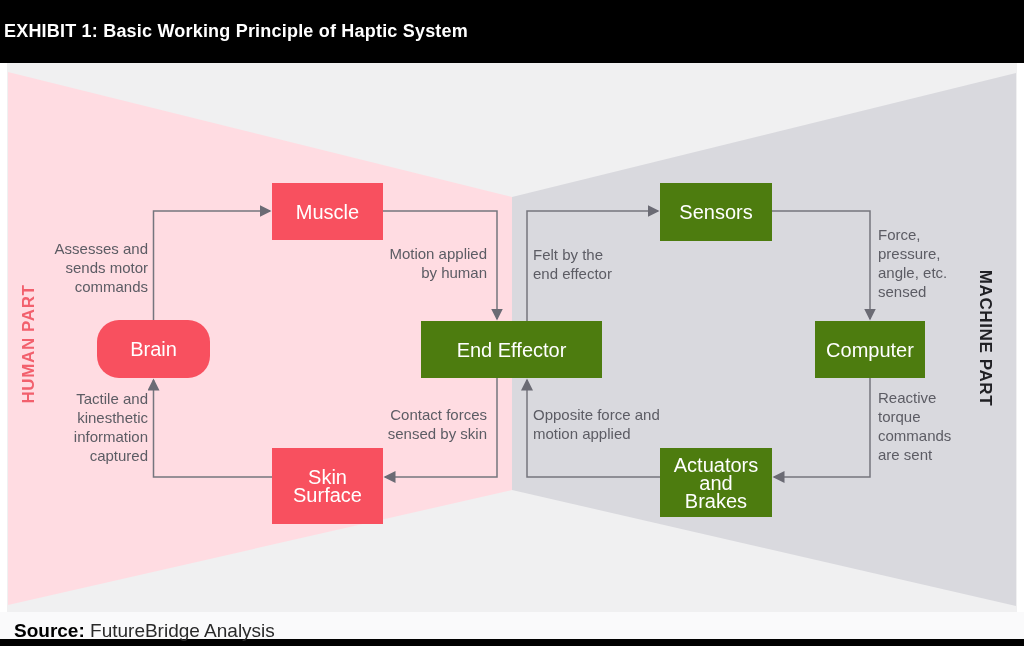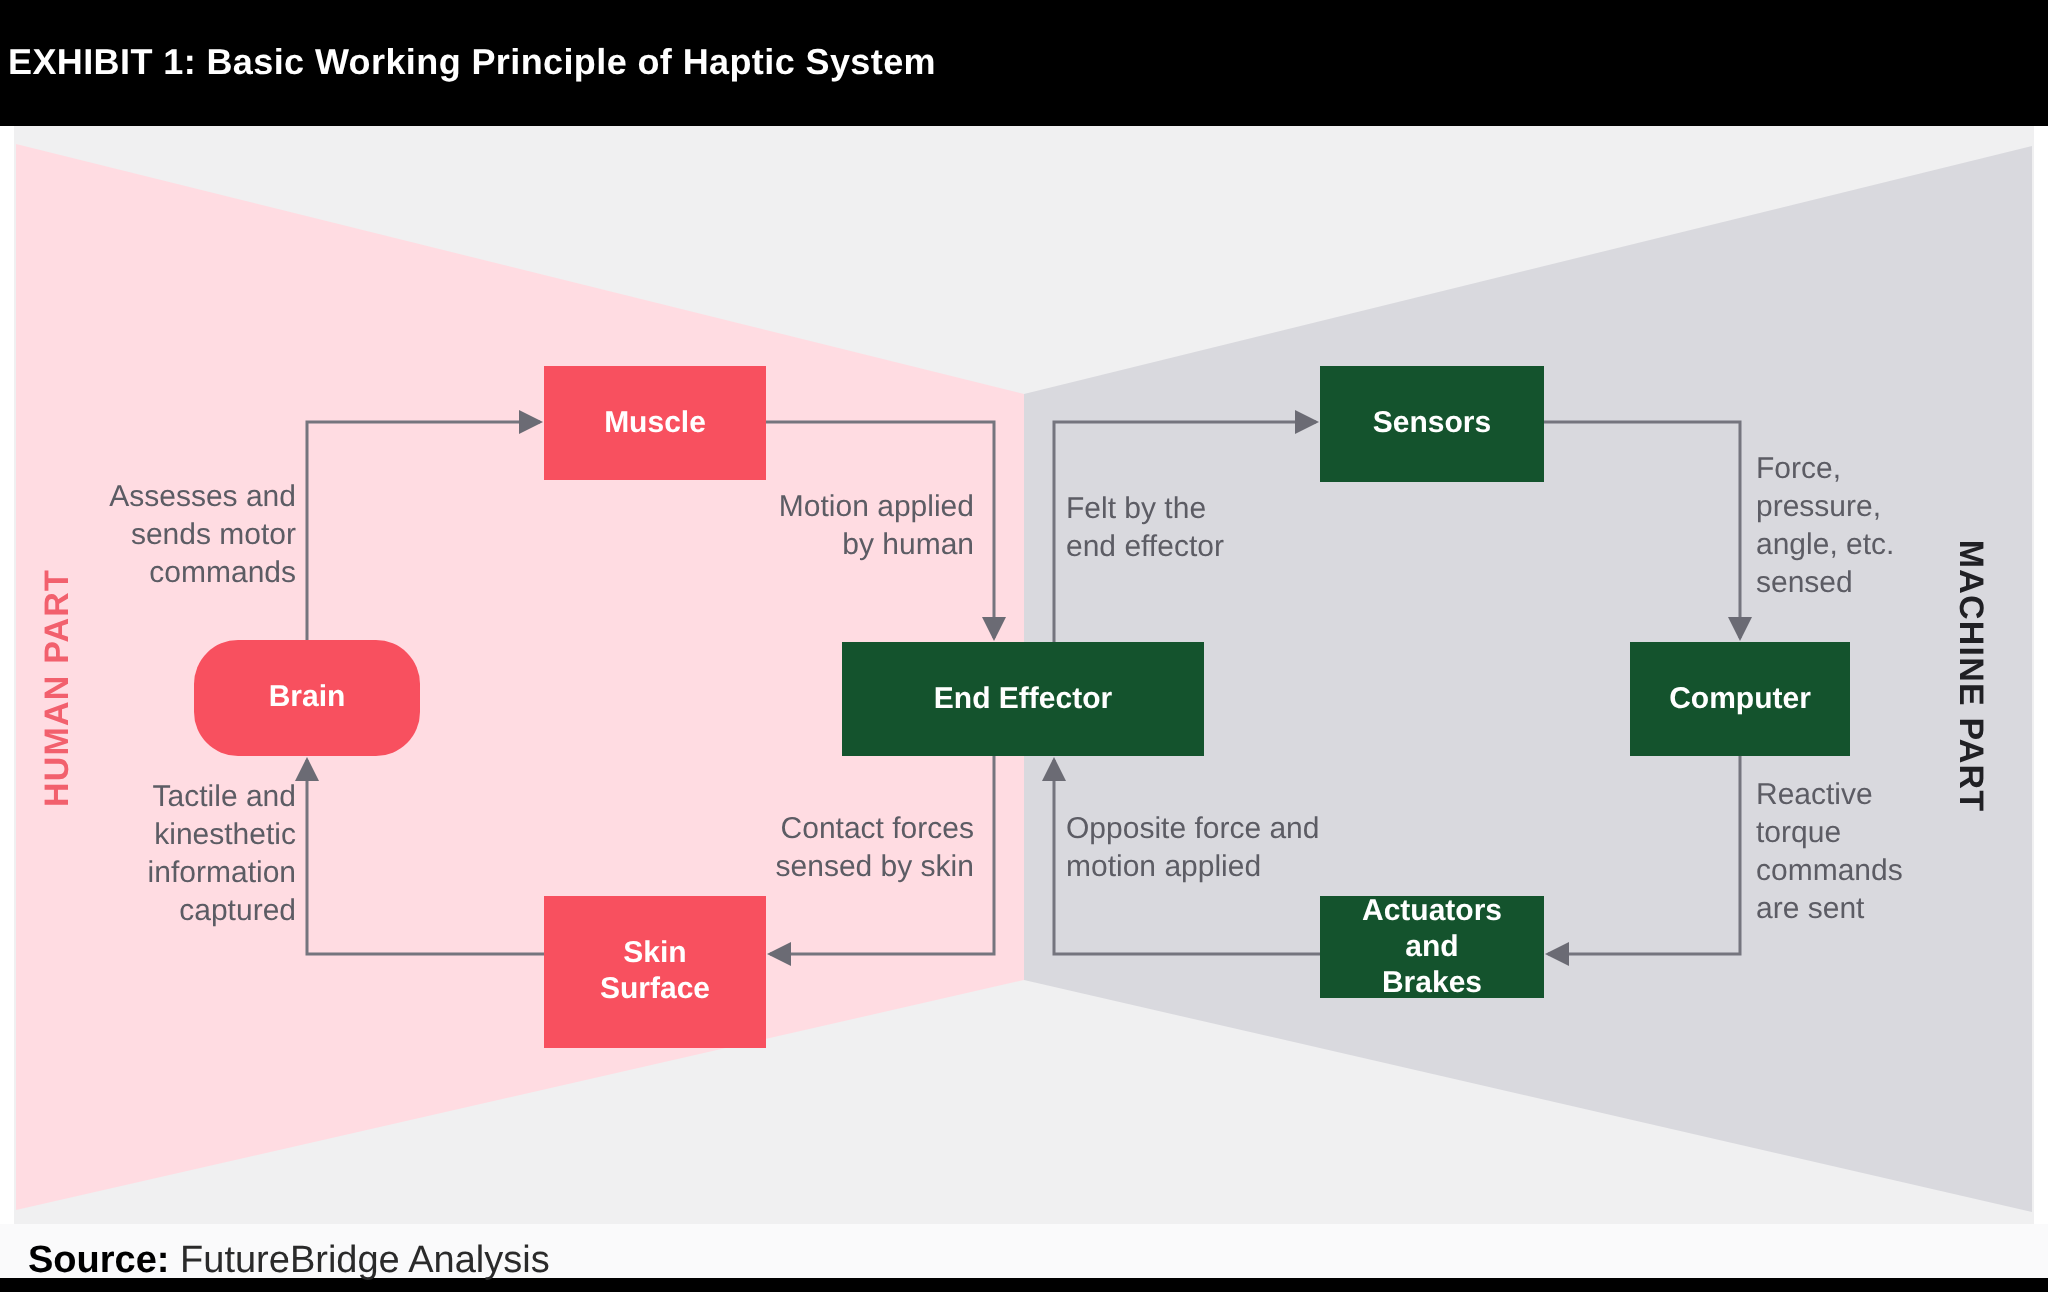"Muscle" .node { font-size: 15px -> 20px; font-weight: bold -> normal }
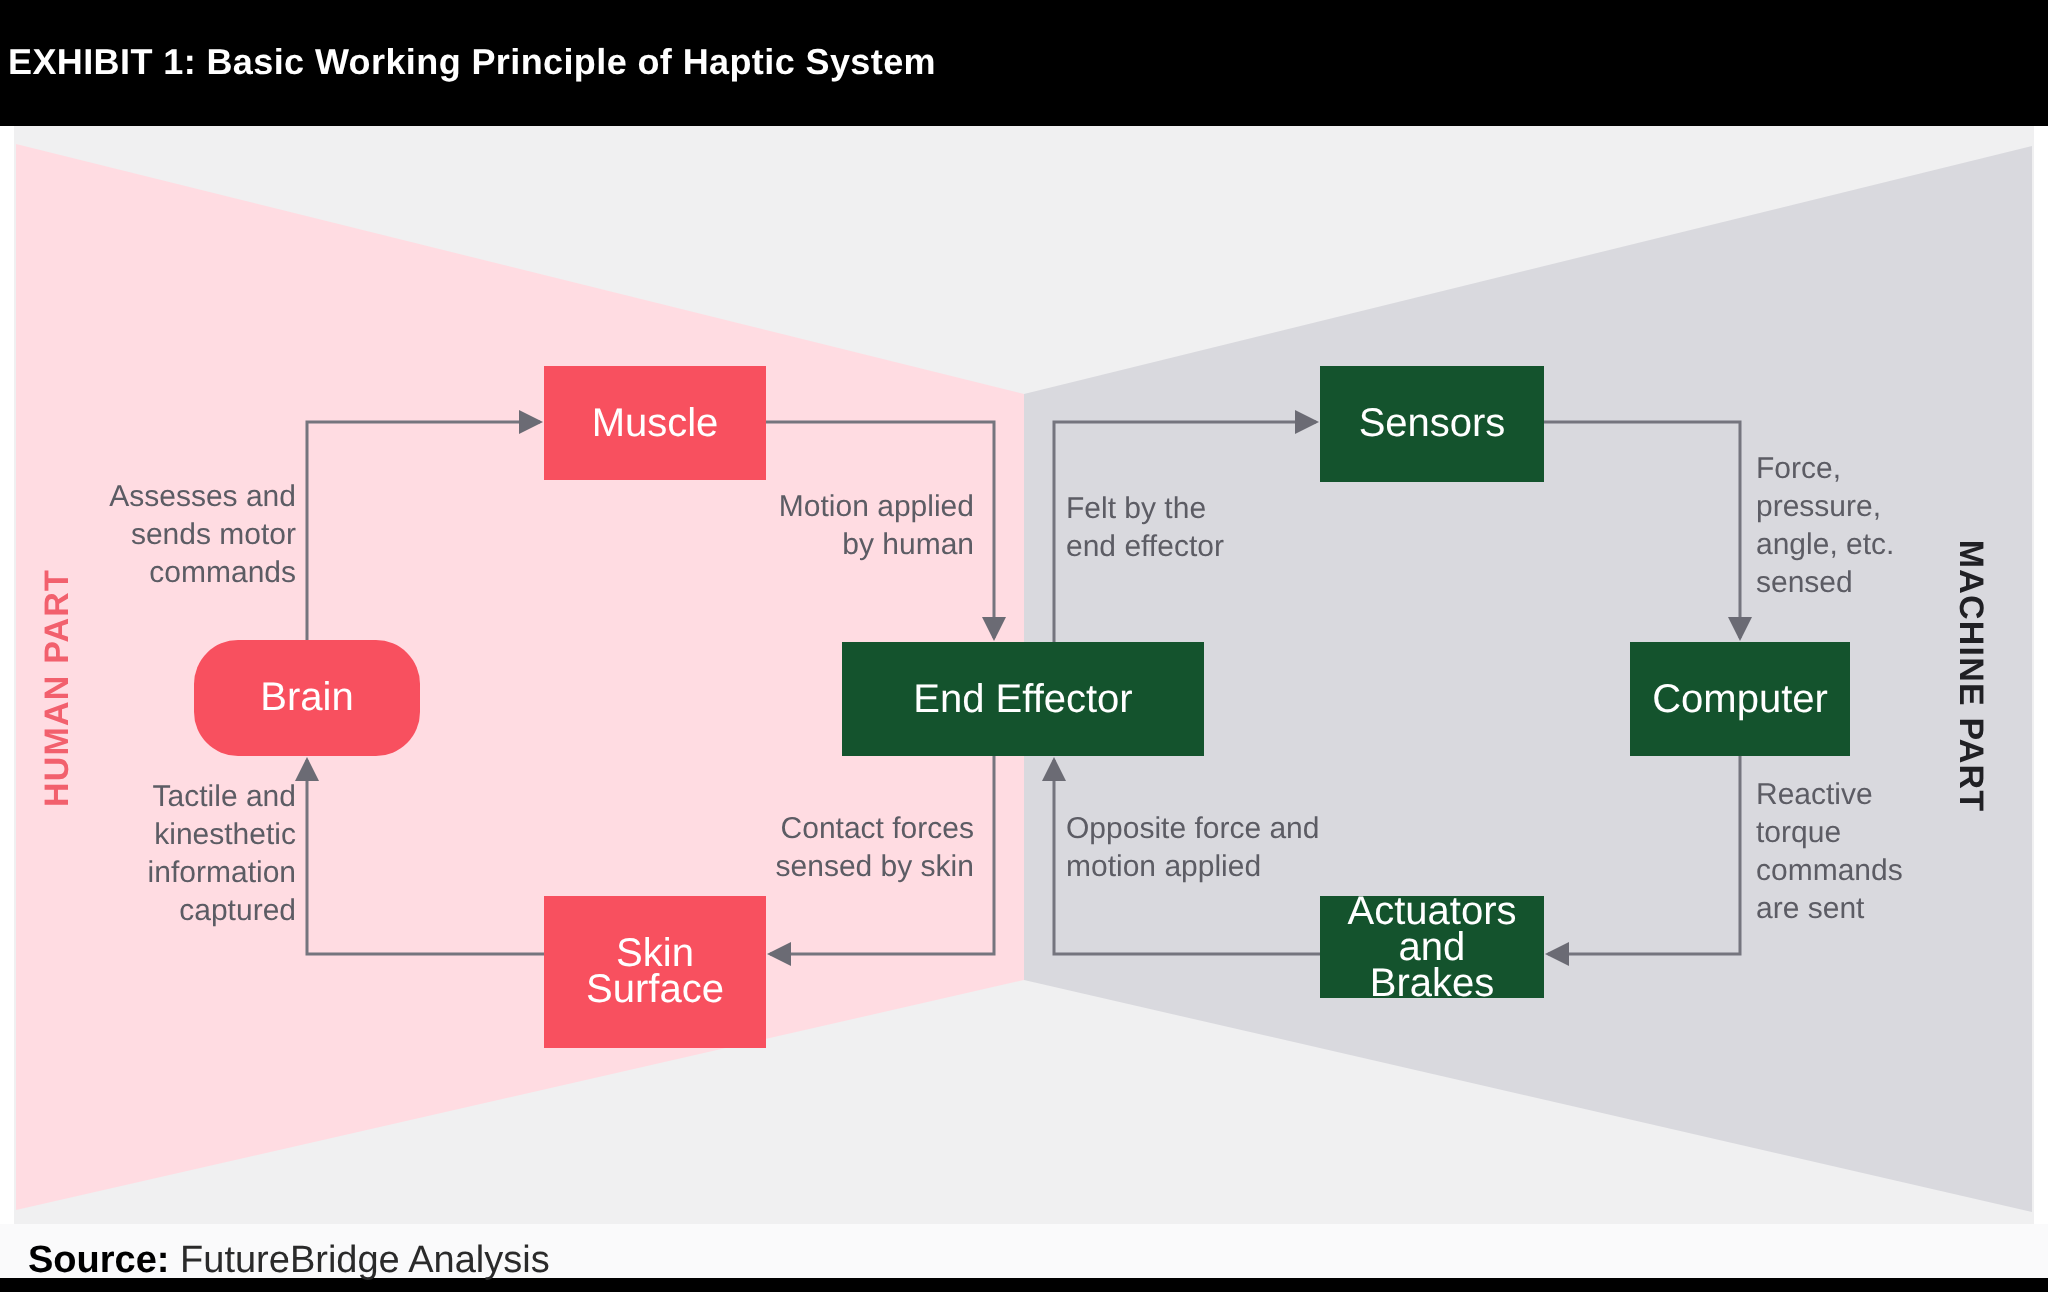"Sensors" .node.gray { background: #14532d -> #4d7c0f }
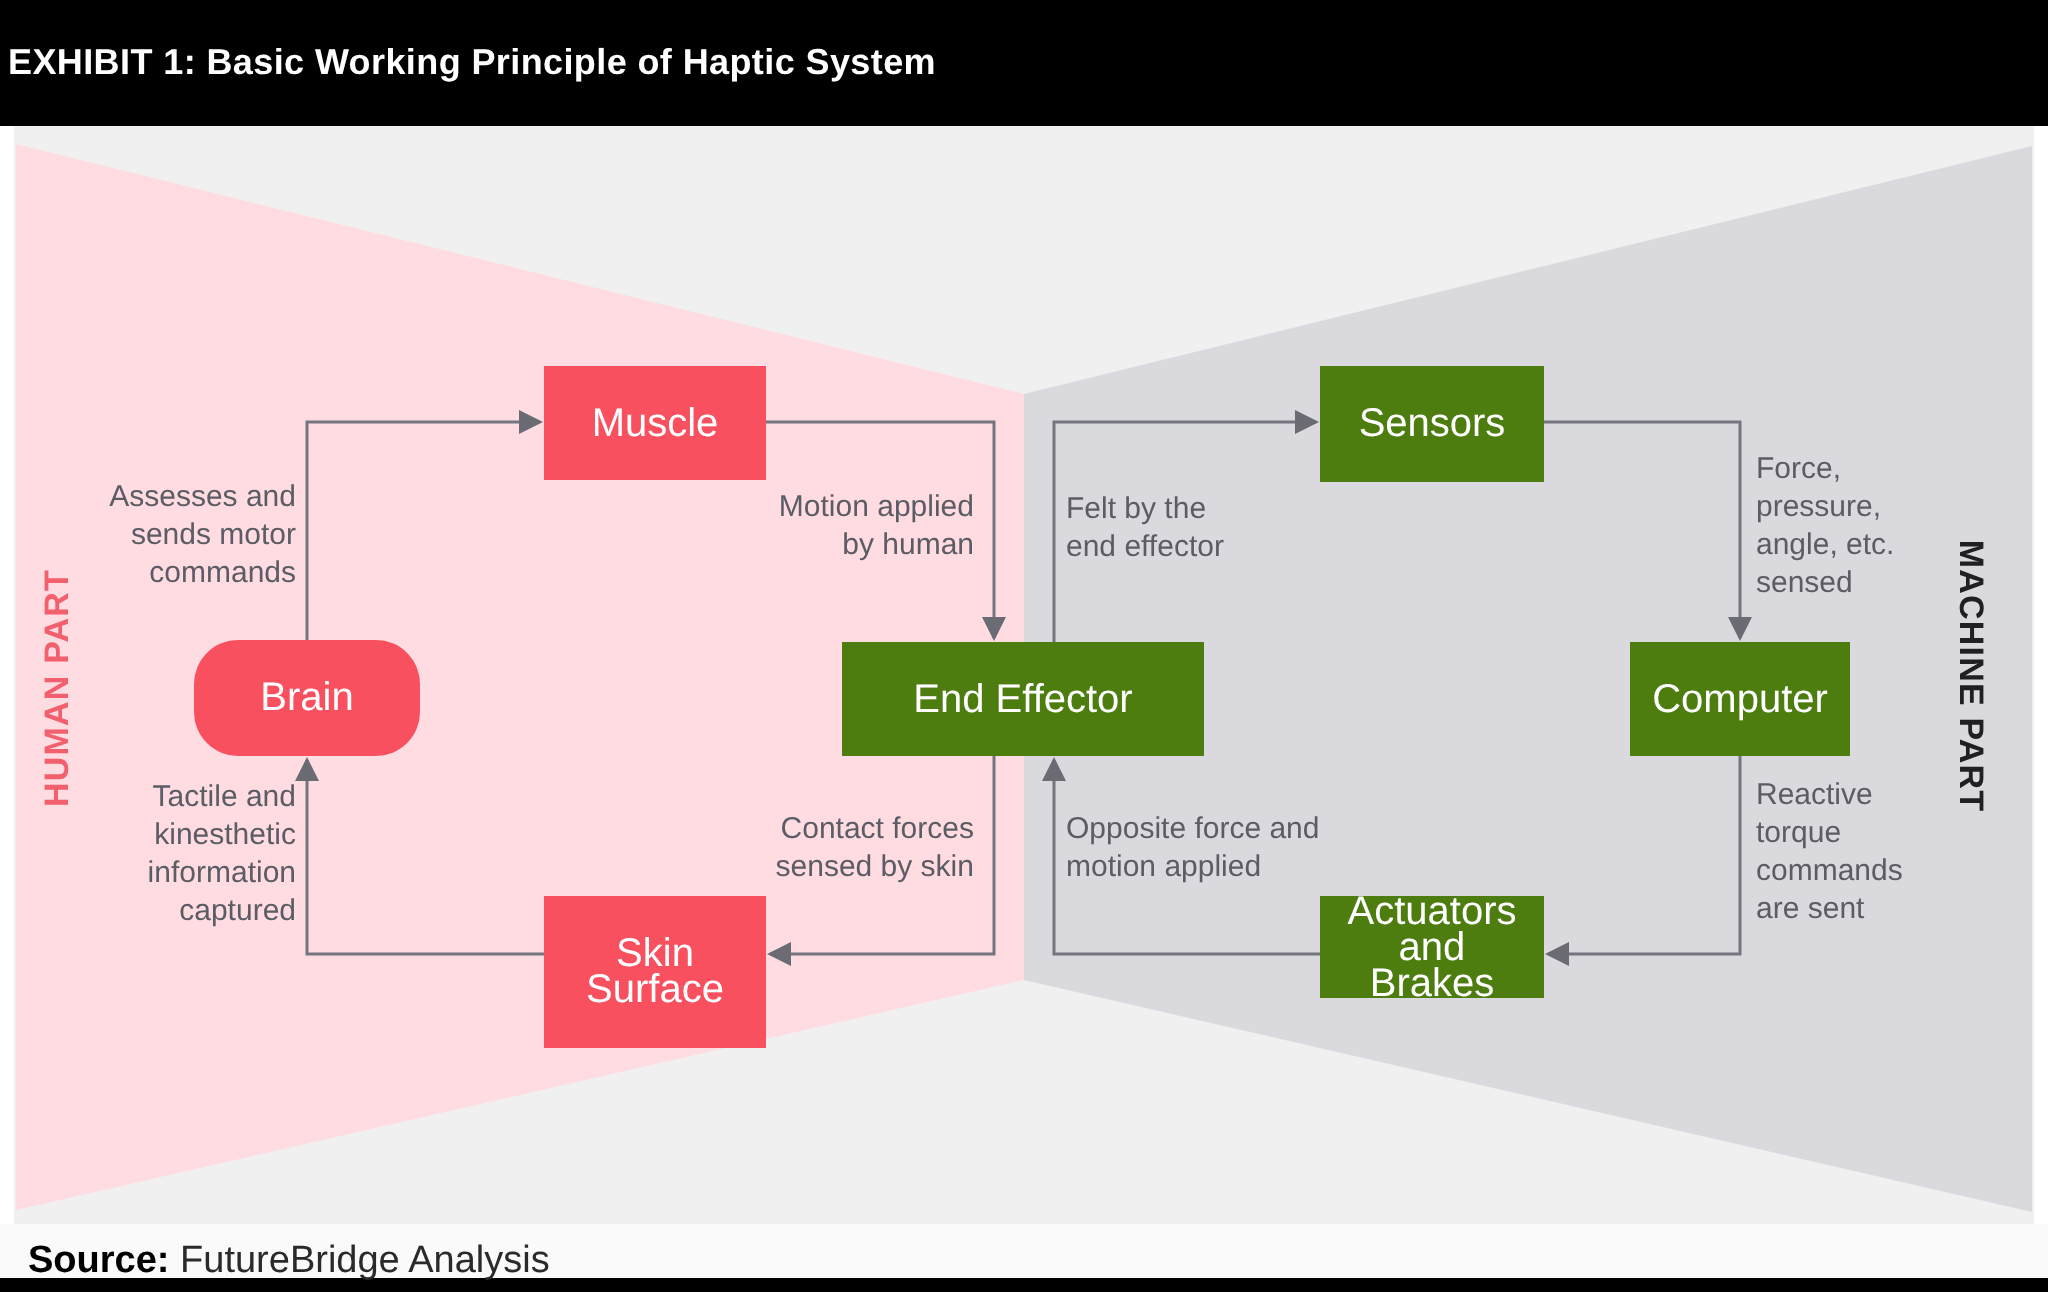"Actuators" .n-actuators { height: 51px -> 69px }
